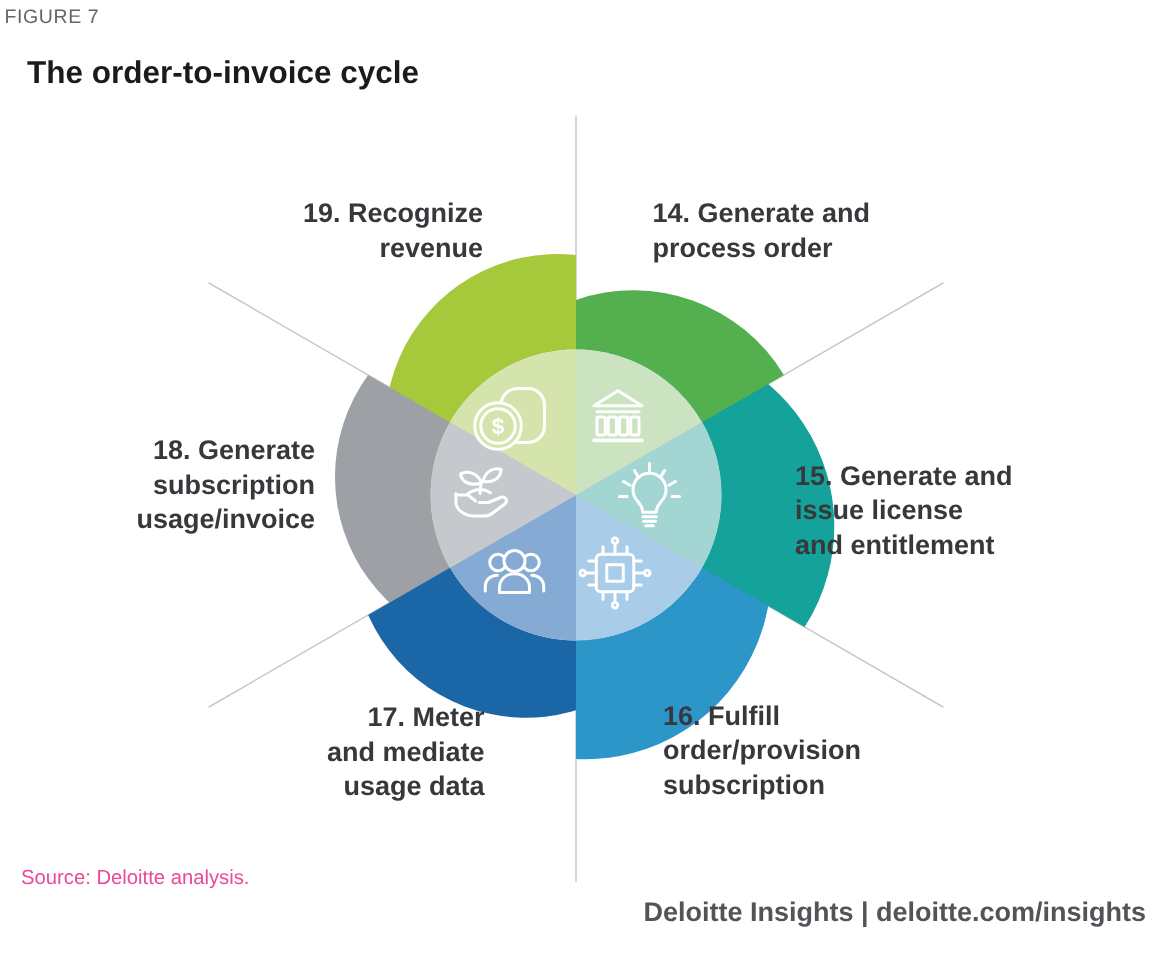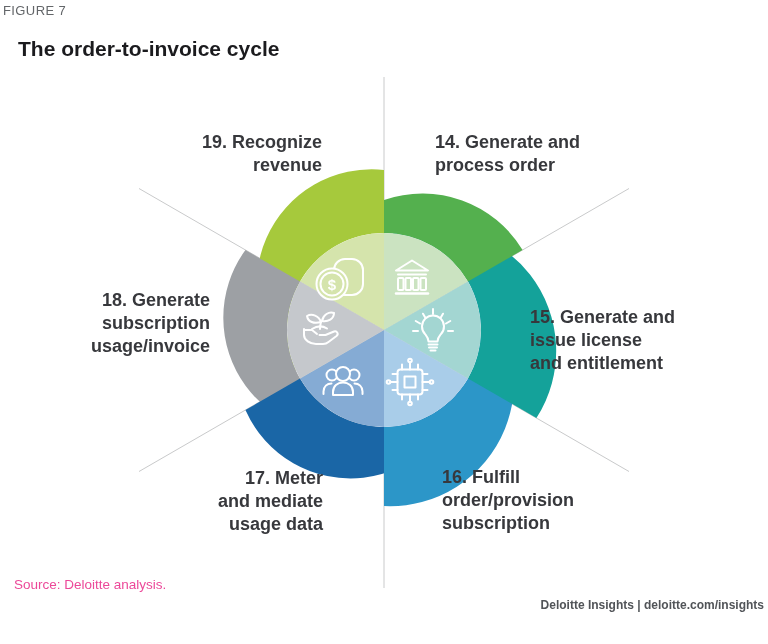"Deloitte Insights |" .branding { font-size: 12px -> 18px }
